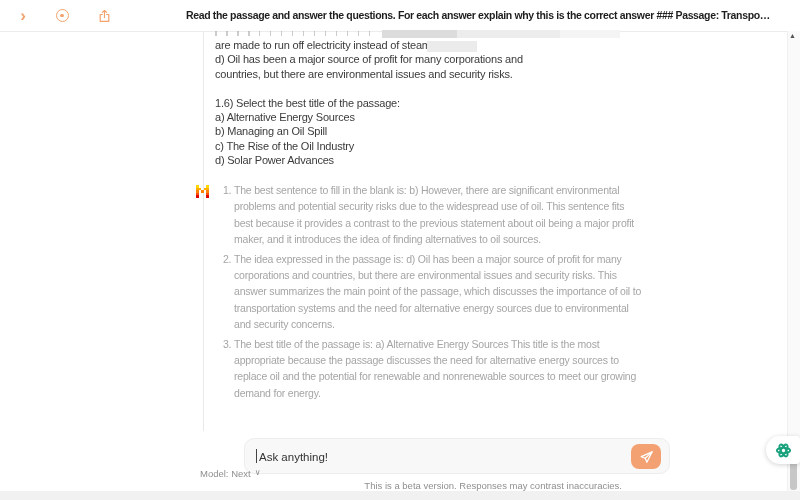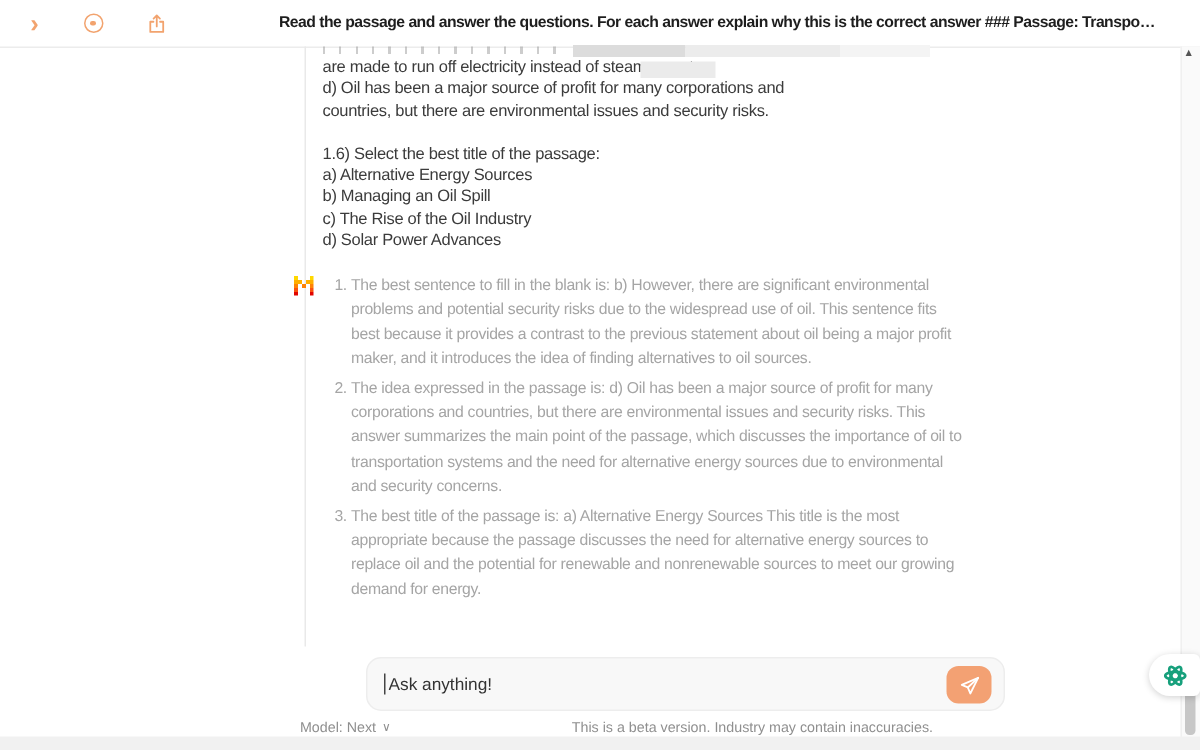"Model: Next" .modelrow { top: 480px -> 468px }
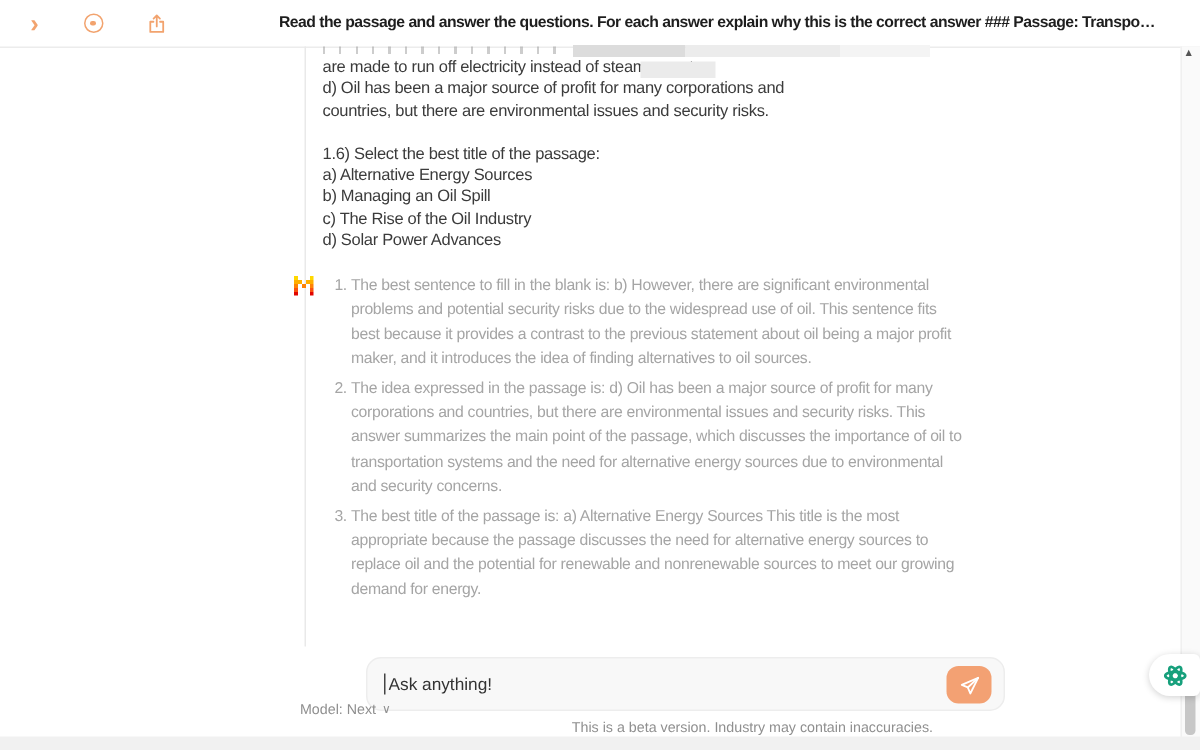"This is a beta version." div.betanote { text: Industry may contain -> Responses may contrast }
